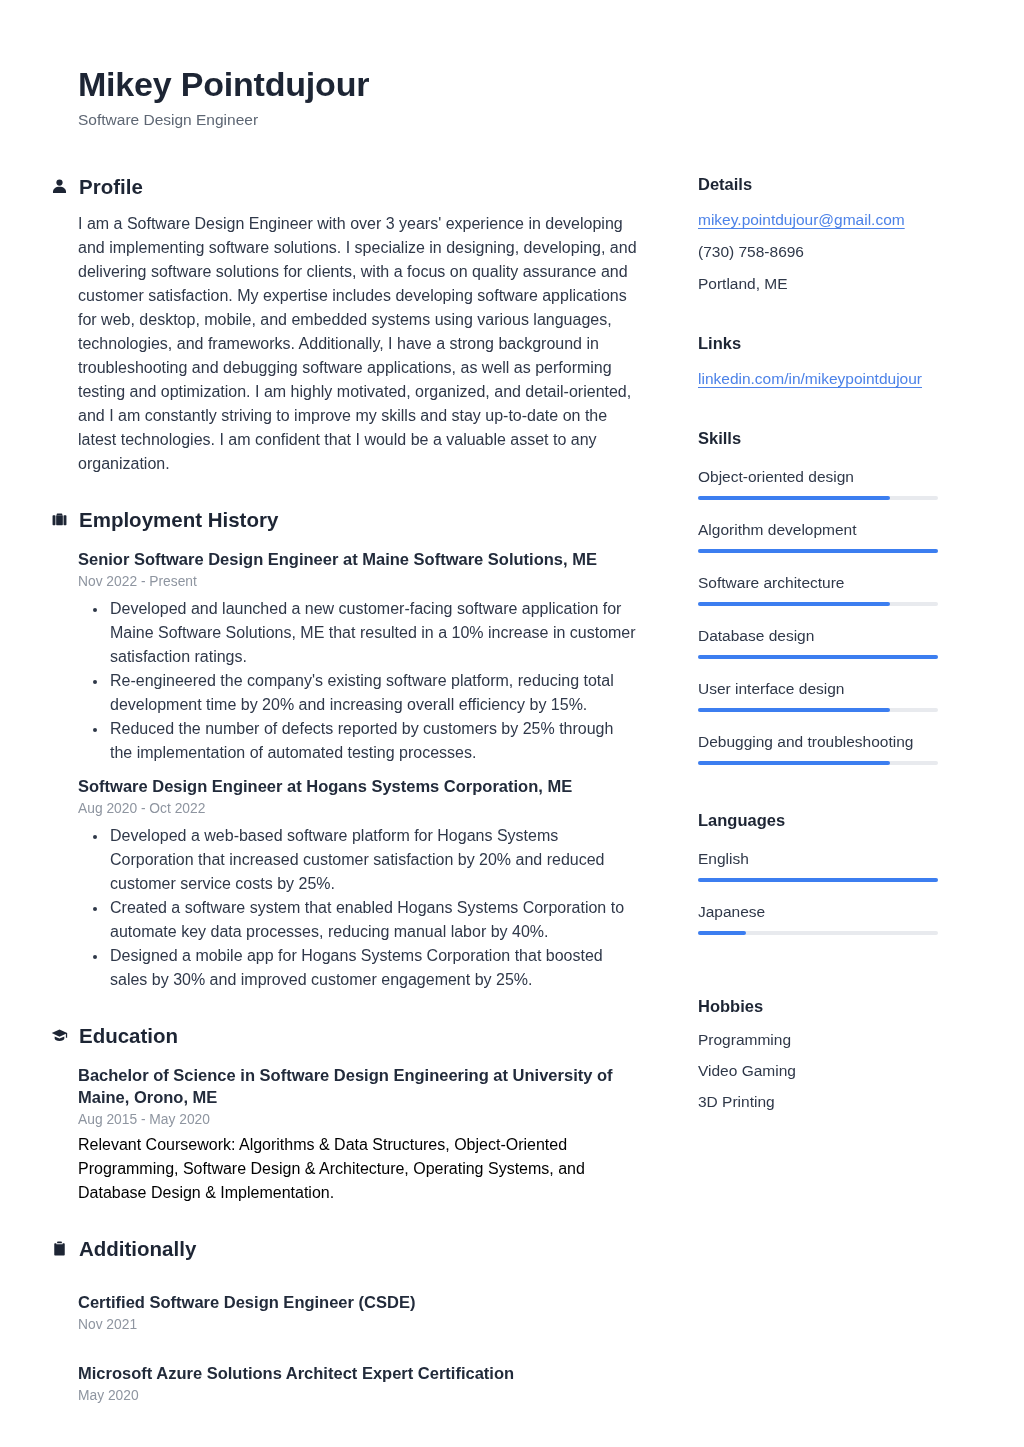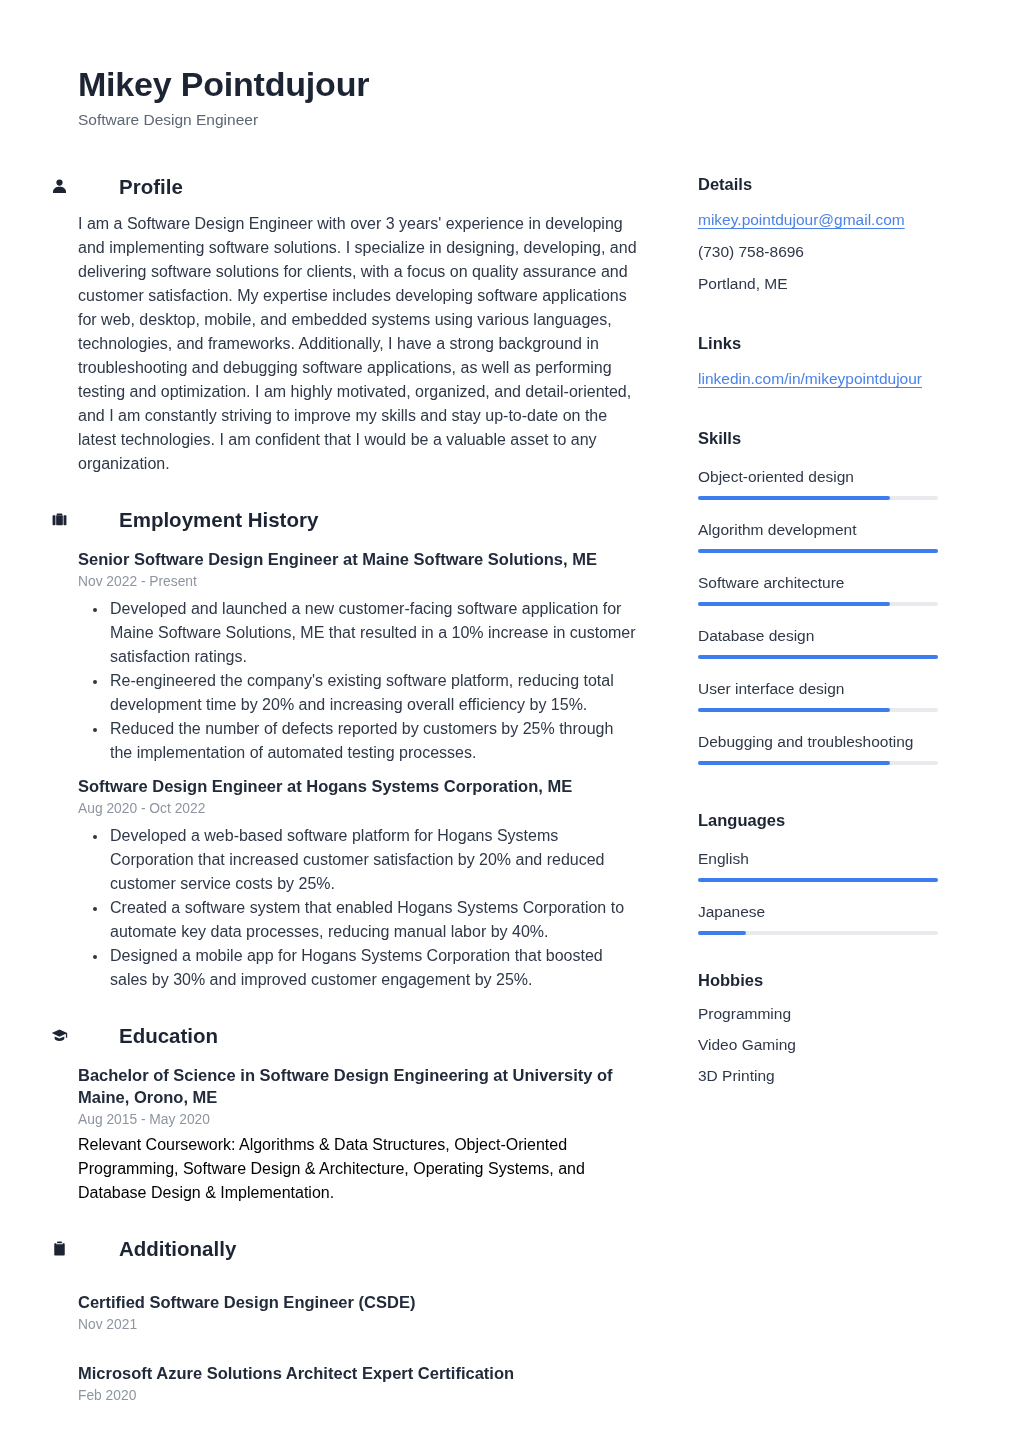"Profile" .sec-title { margin-left: 40px -> none }
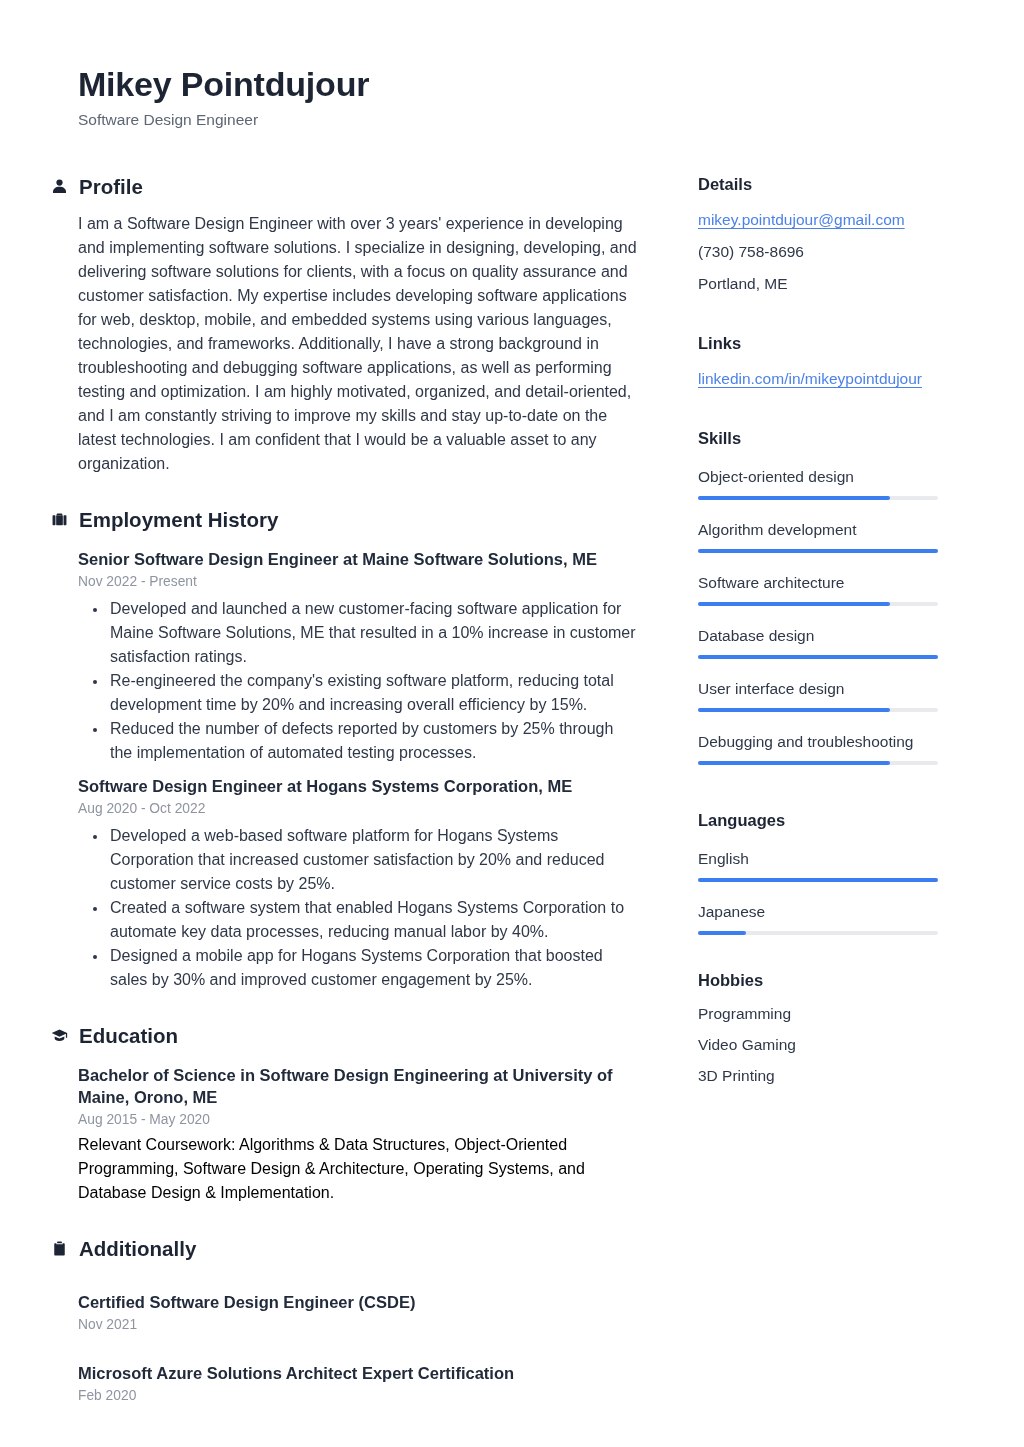"Languages" div.side-group { margin-bottom: 36px -> 62px }
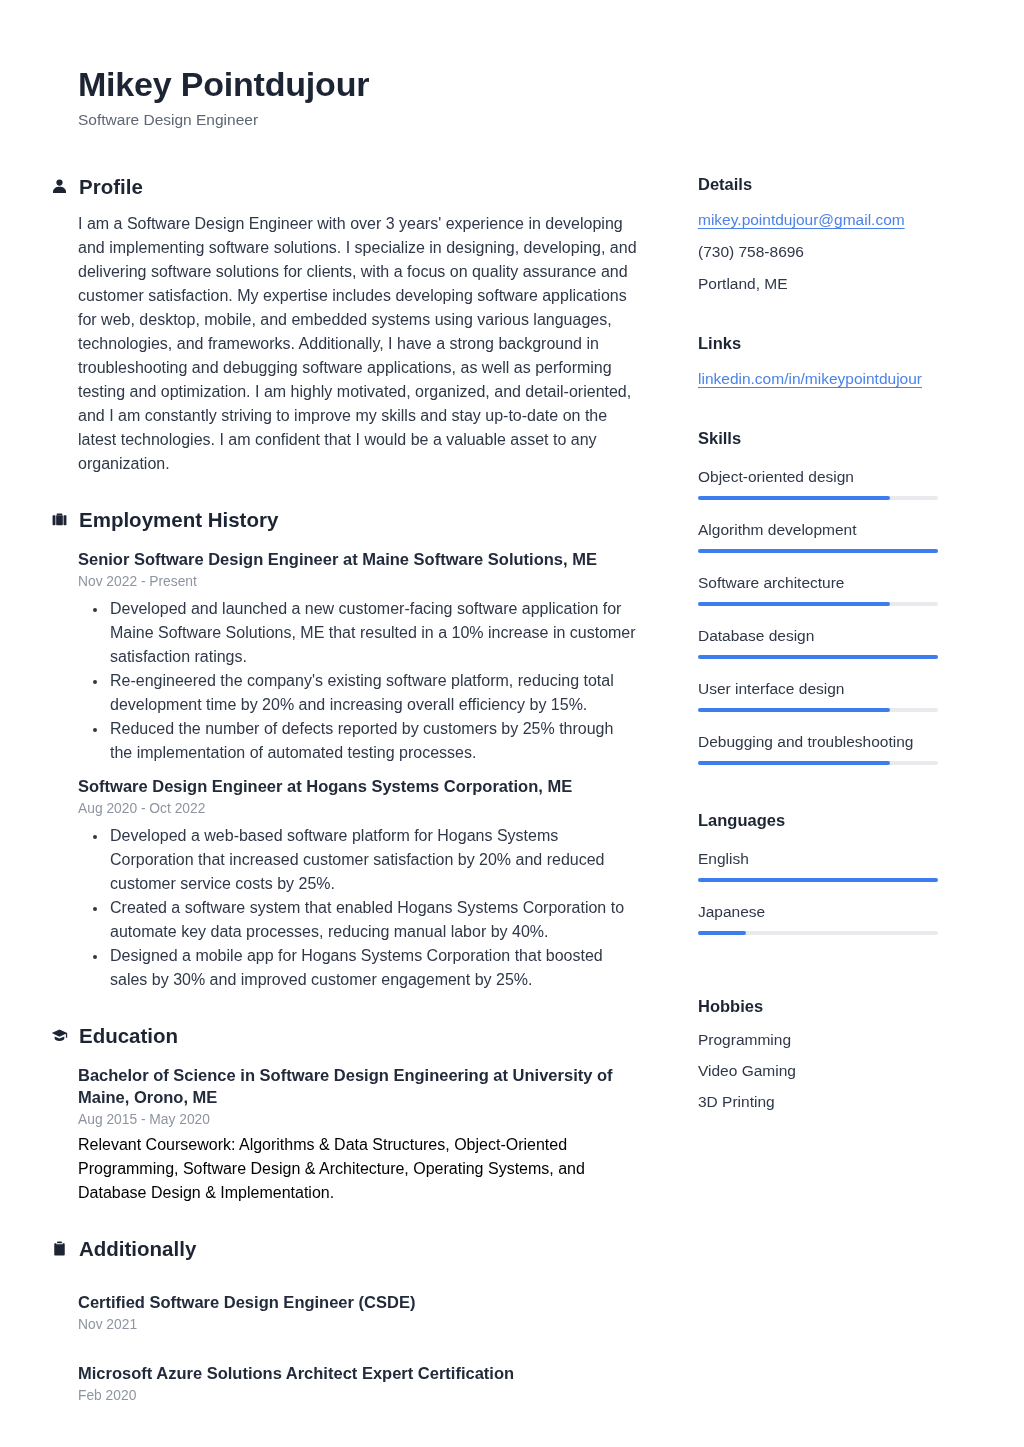"Feb 2020" div.dates { text: Feb -> May }
